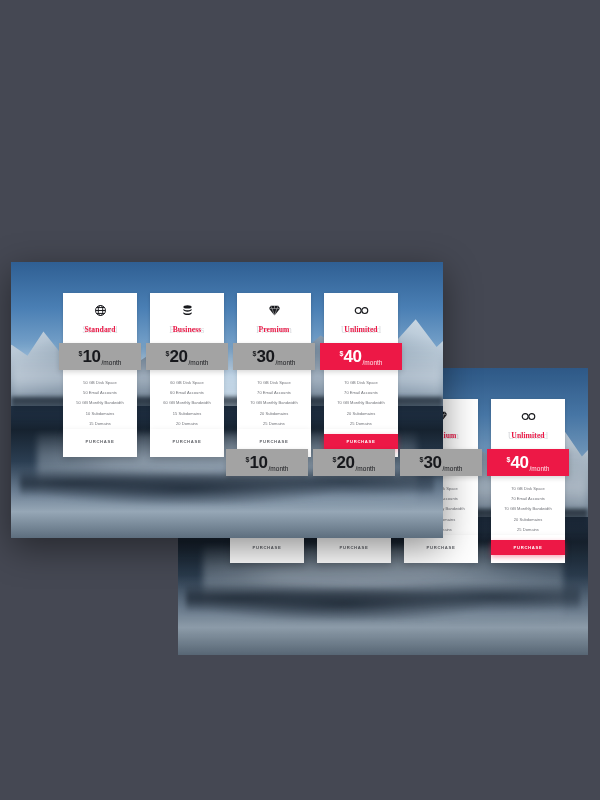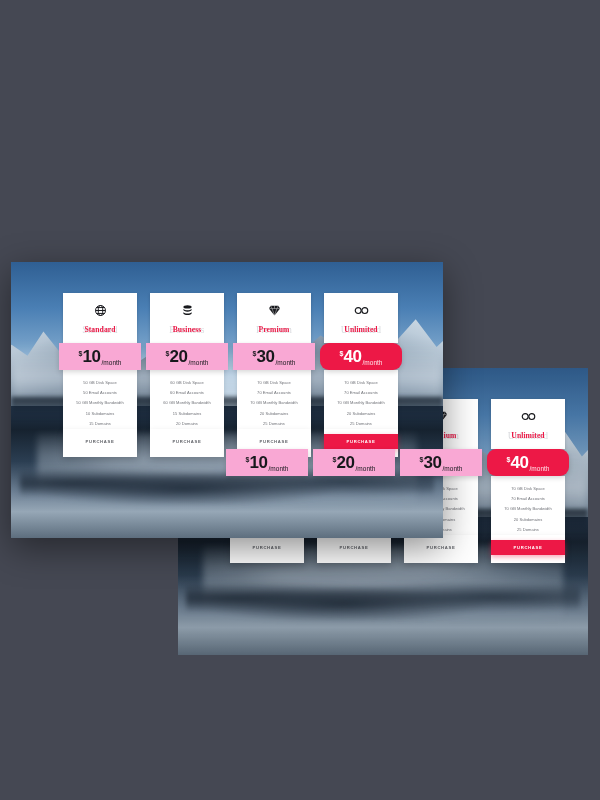"10" .price-band { background: #f9a8d4 -> #a3a3a3 }
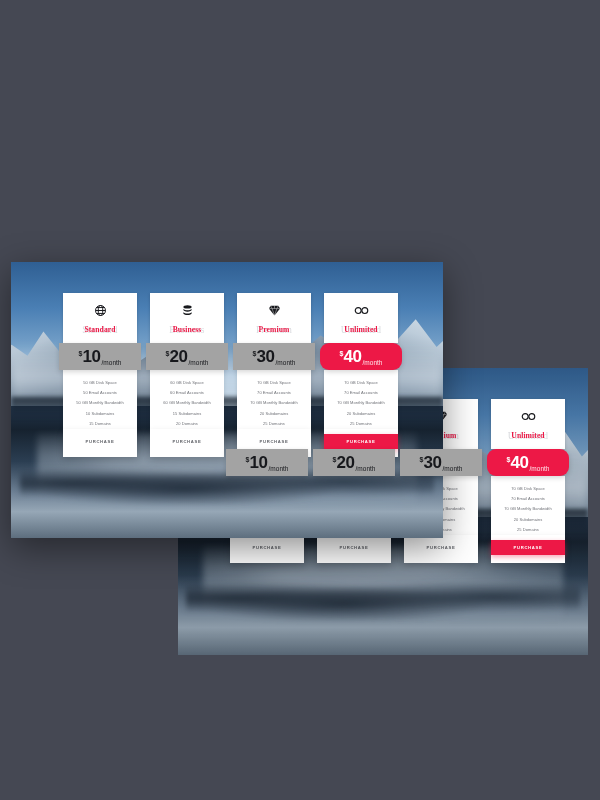"40" .price-band.accent { border-radius: 9px -> none }
